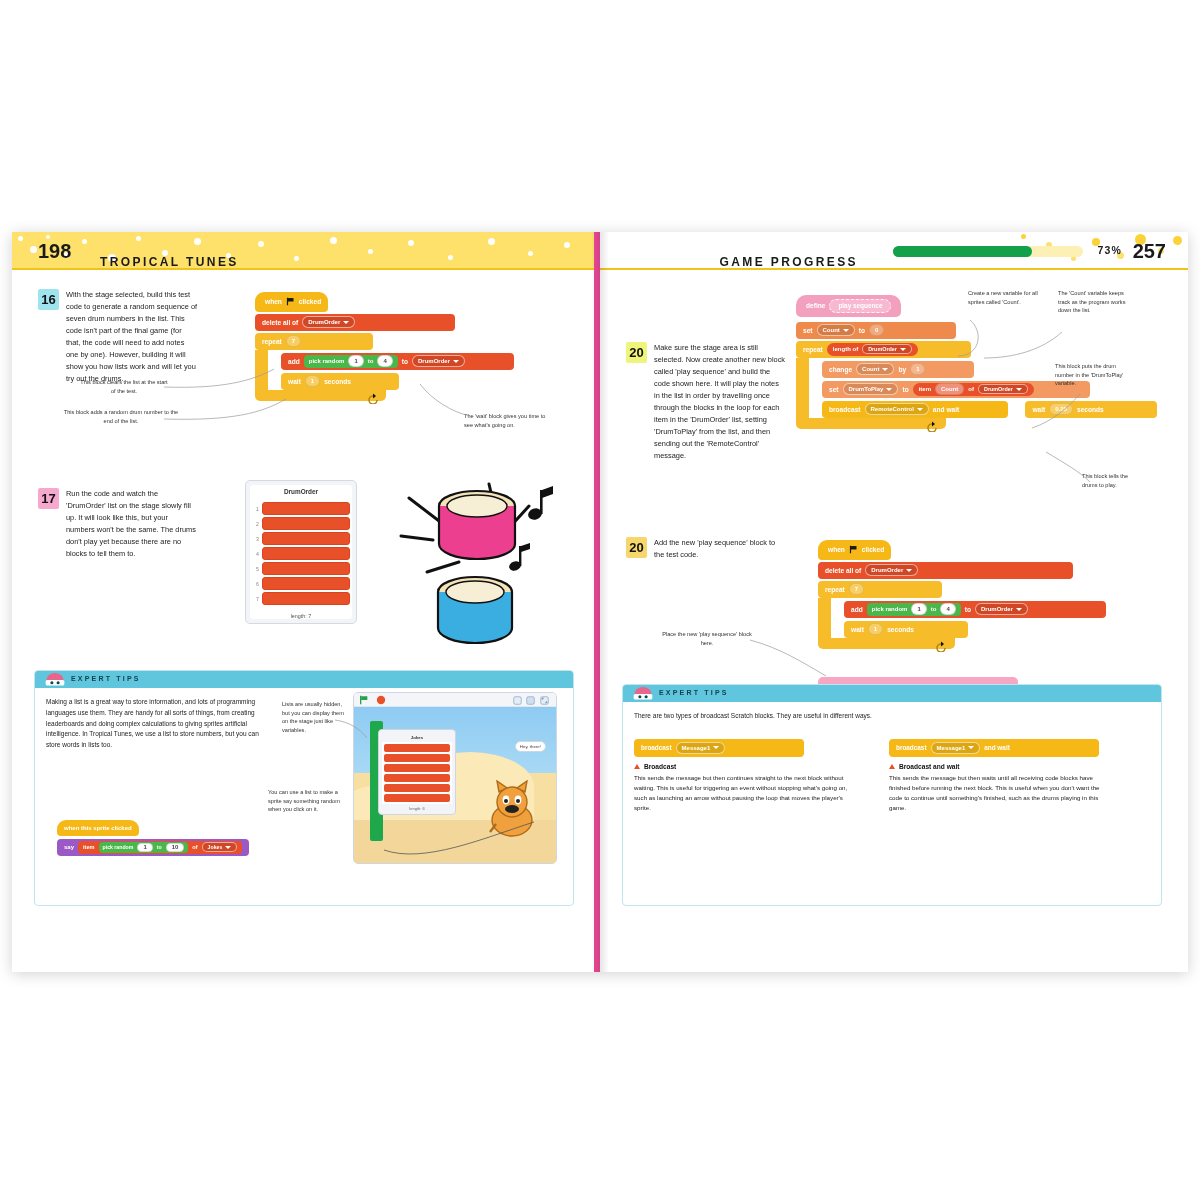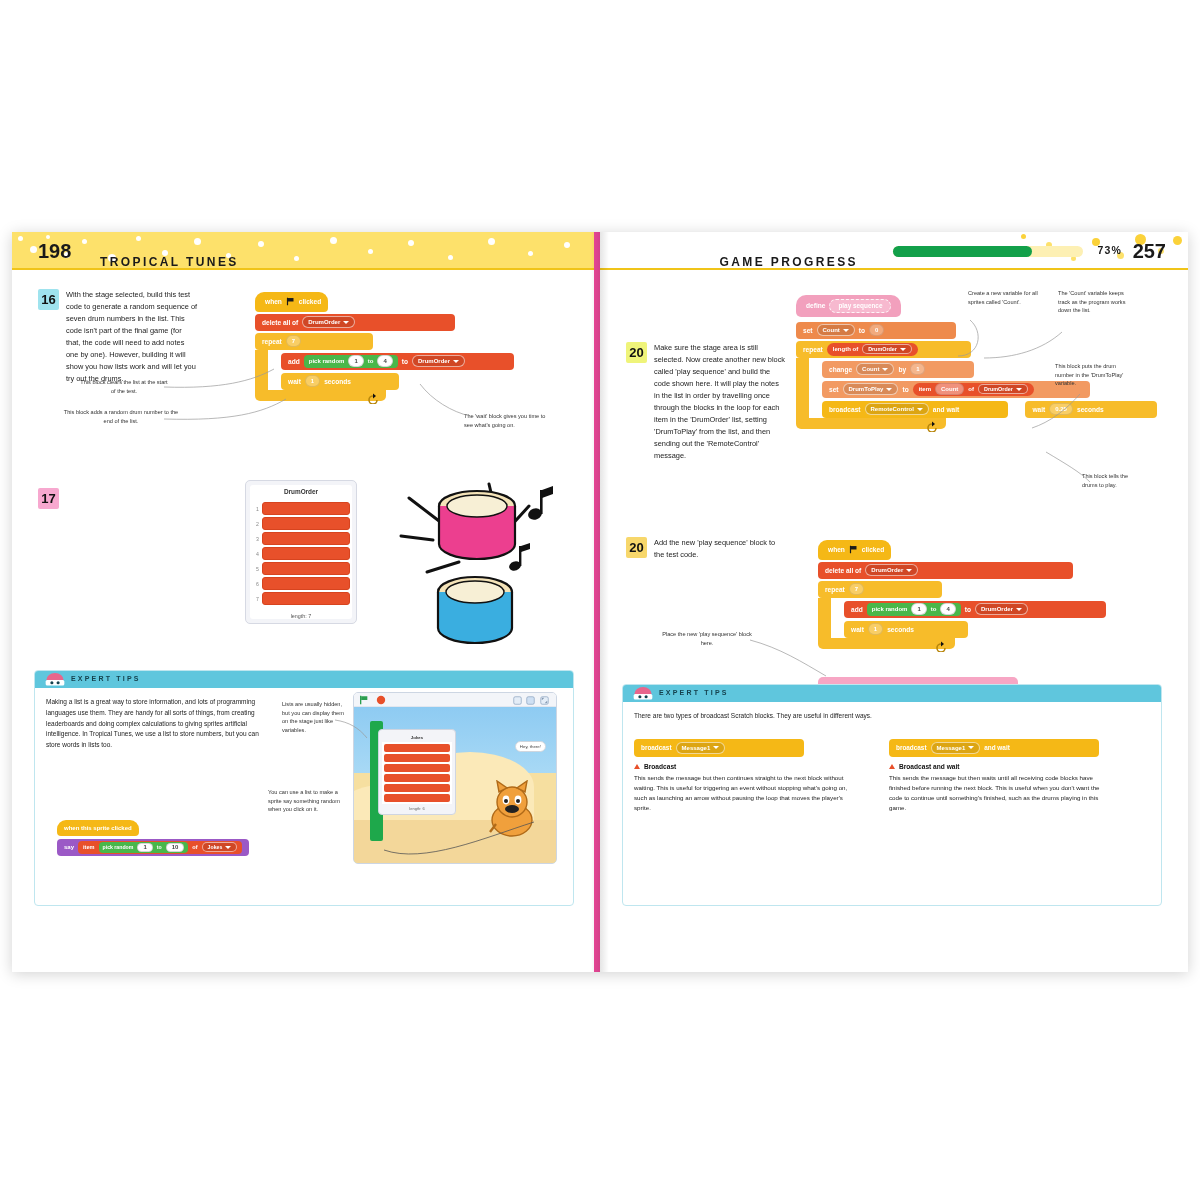"Run the code and watch" div.step-text { html: none -> <div>Run the code and watch the 'DrumOrder' list on the stage slowly fill up. It will look like this, but your numbers won't be the same. The drums don't play yet because there are no blocks to tell them to.</div> }
